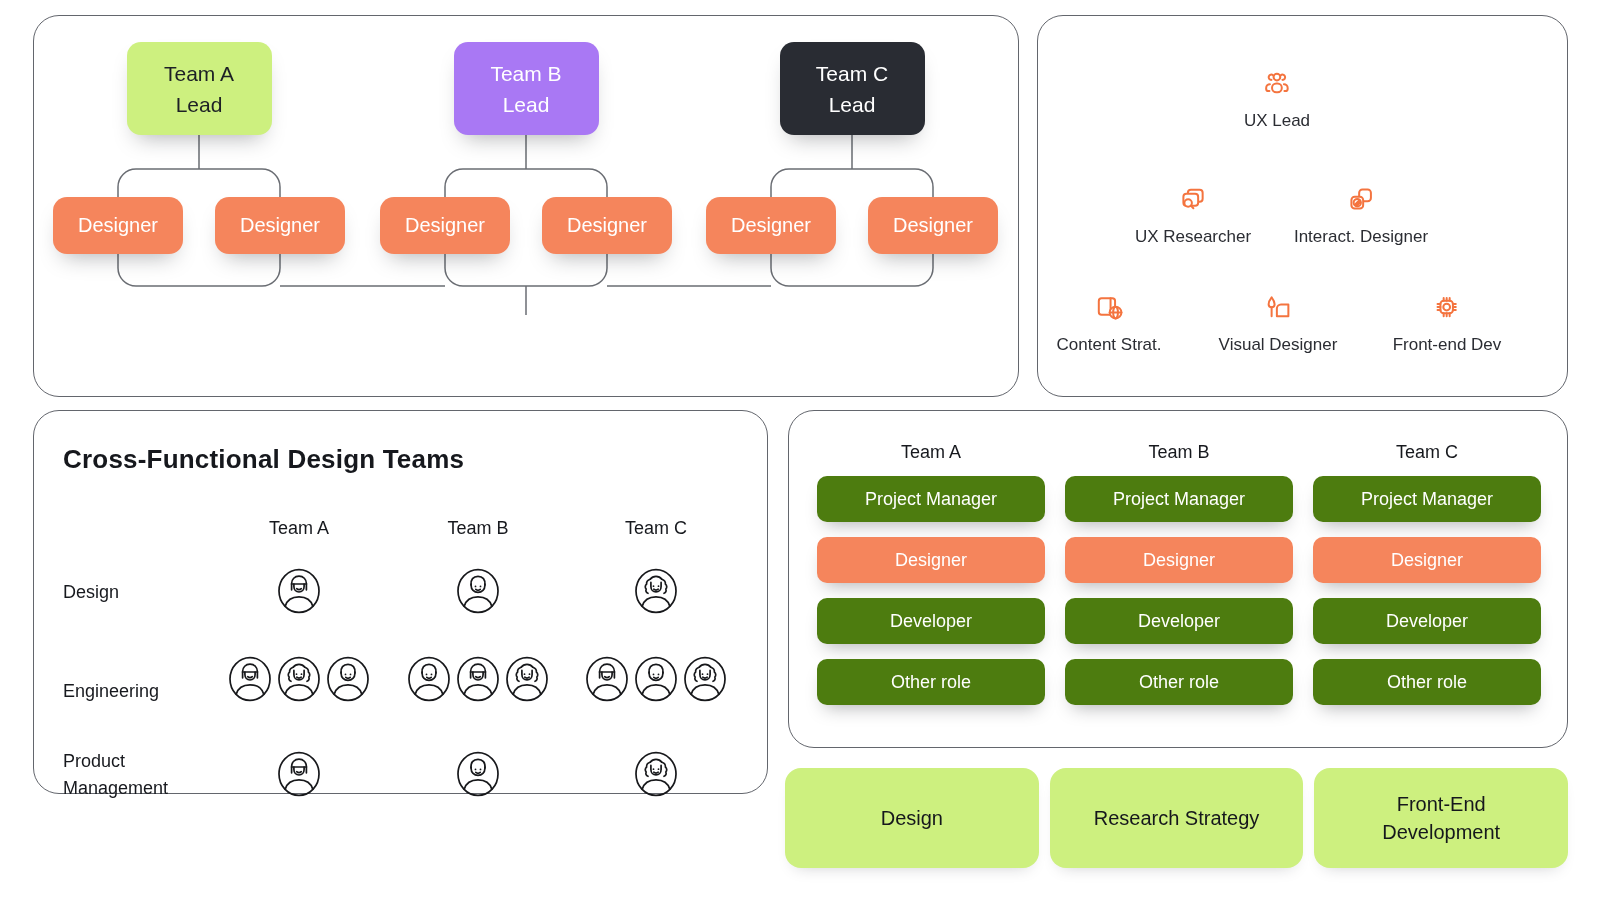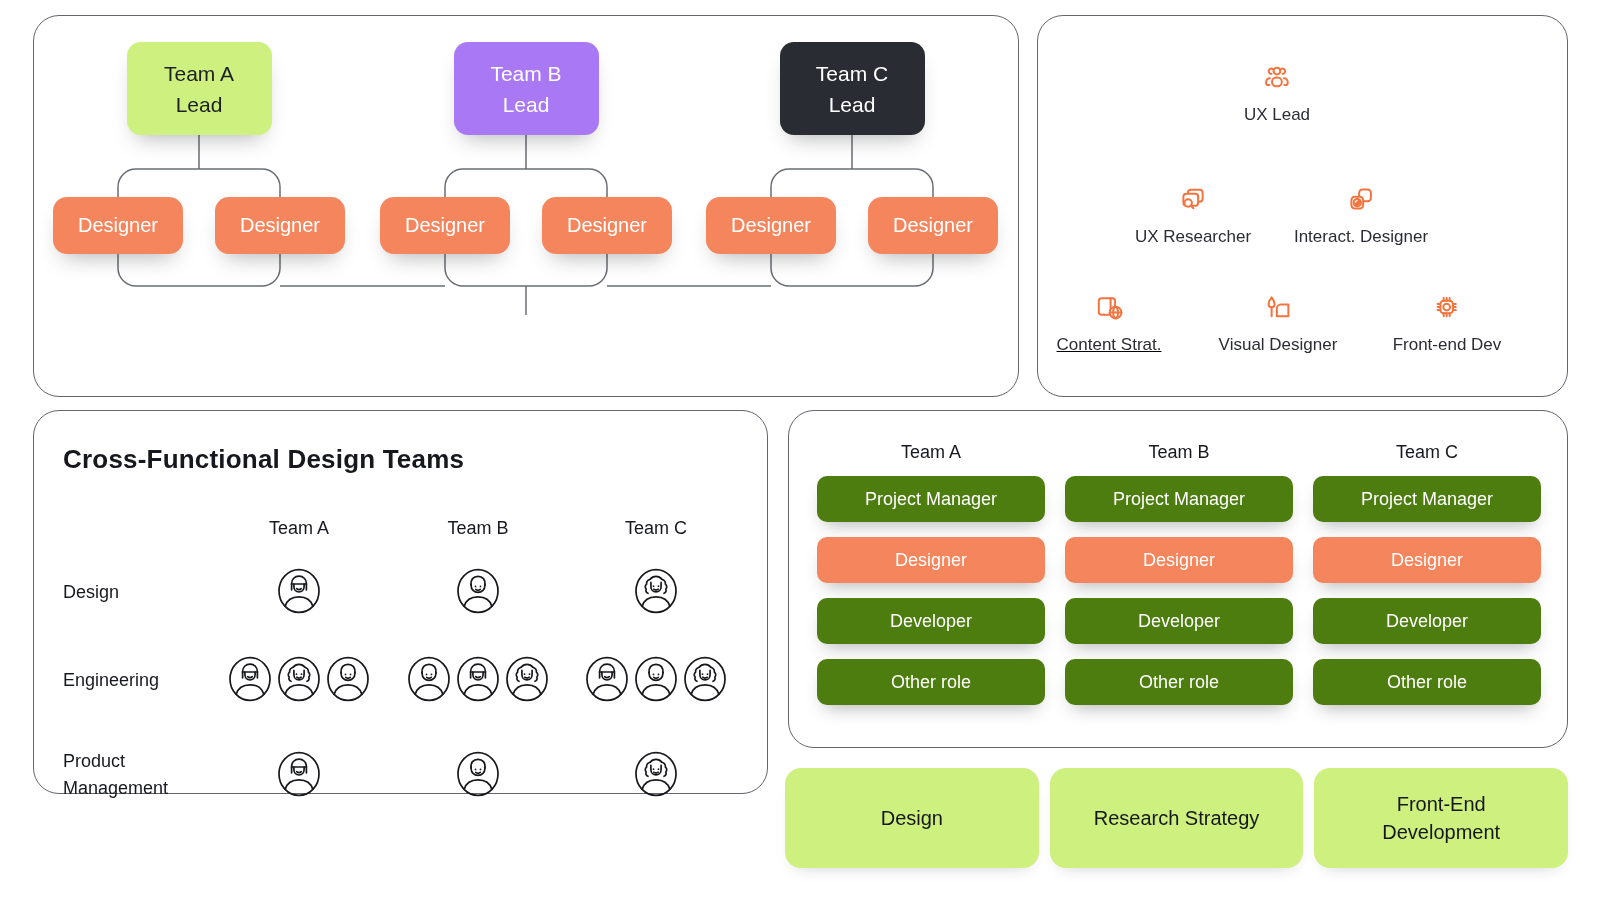"UX Lead" div.role-item { top: 46px -> 52px }
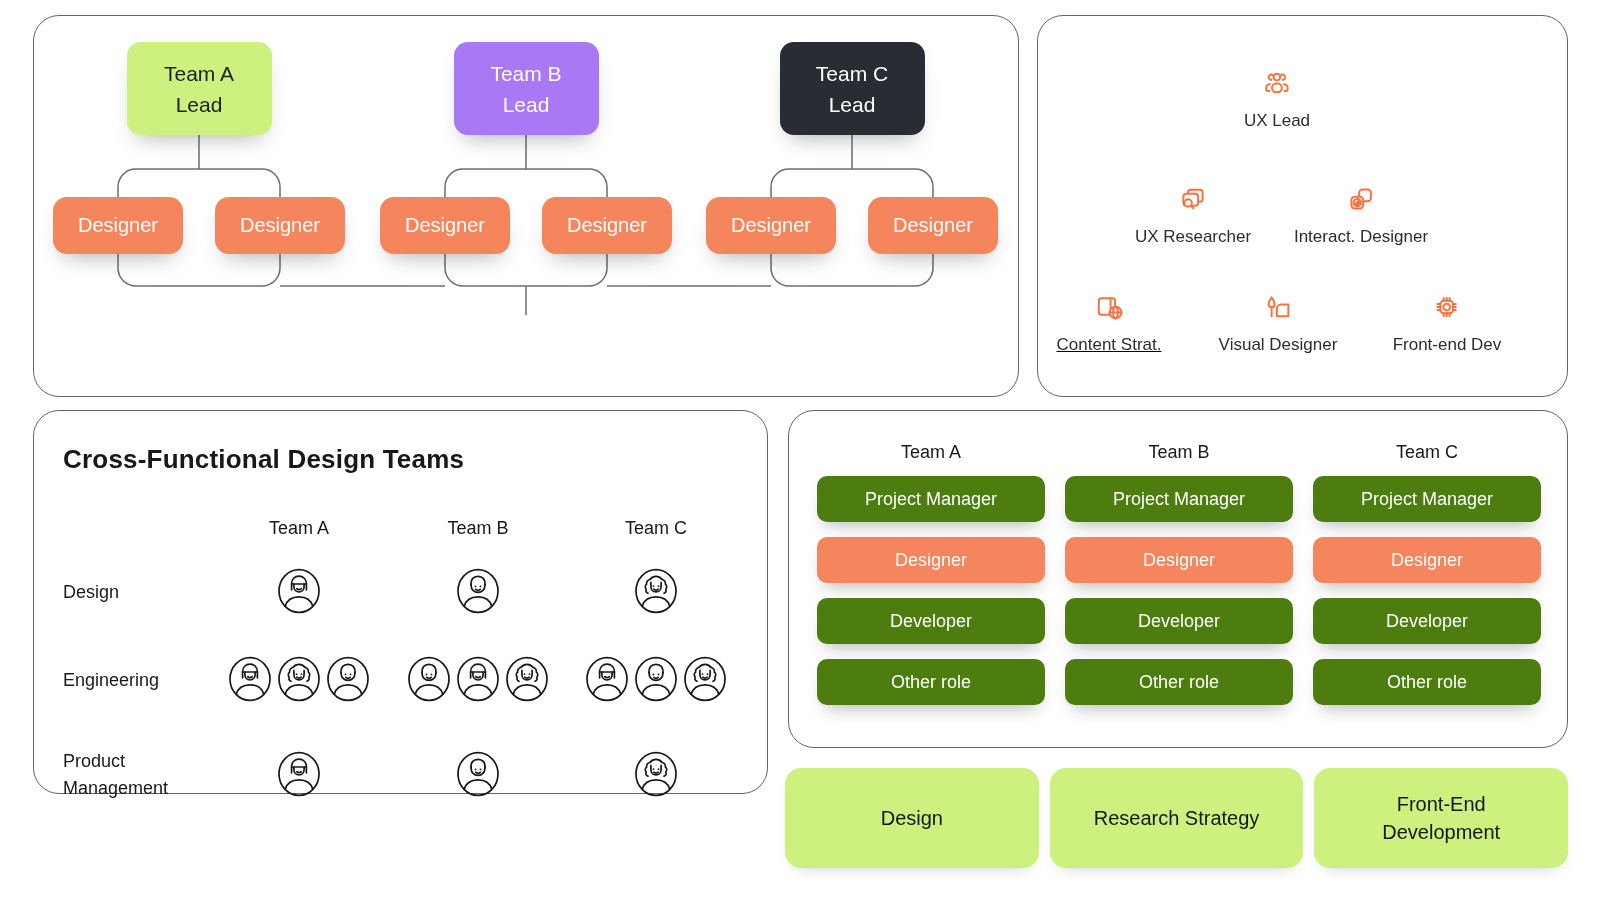"Content Strat." div.role-item { text-decoration: underline -> none }
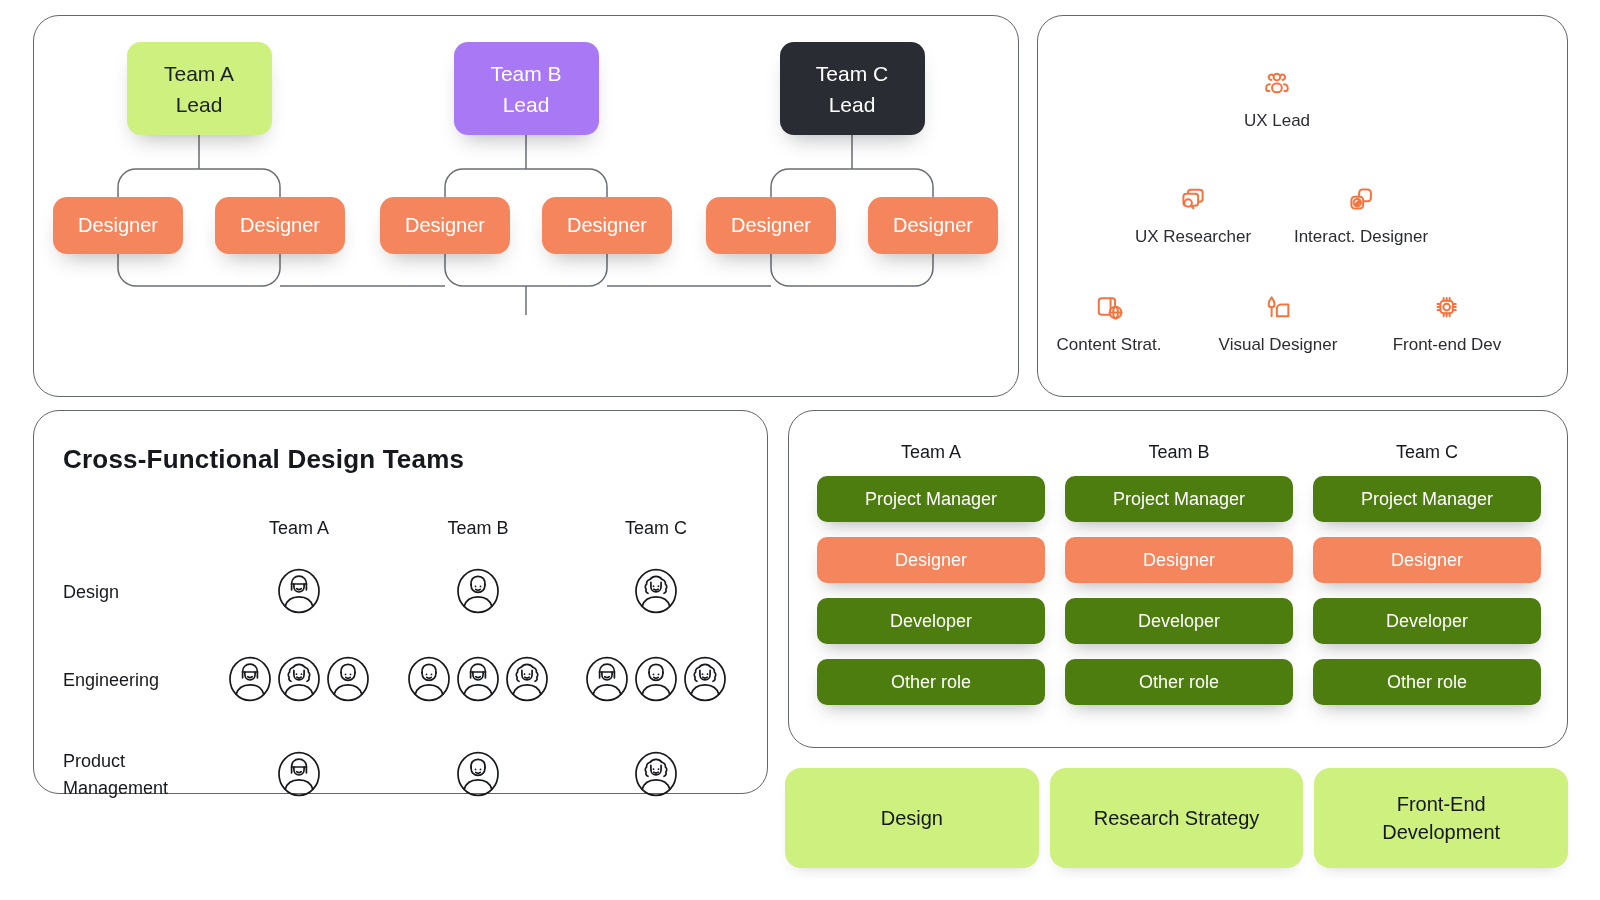"Engineering" div.row-label { top: 256px -> 267px }
